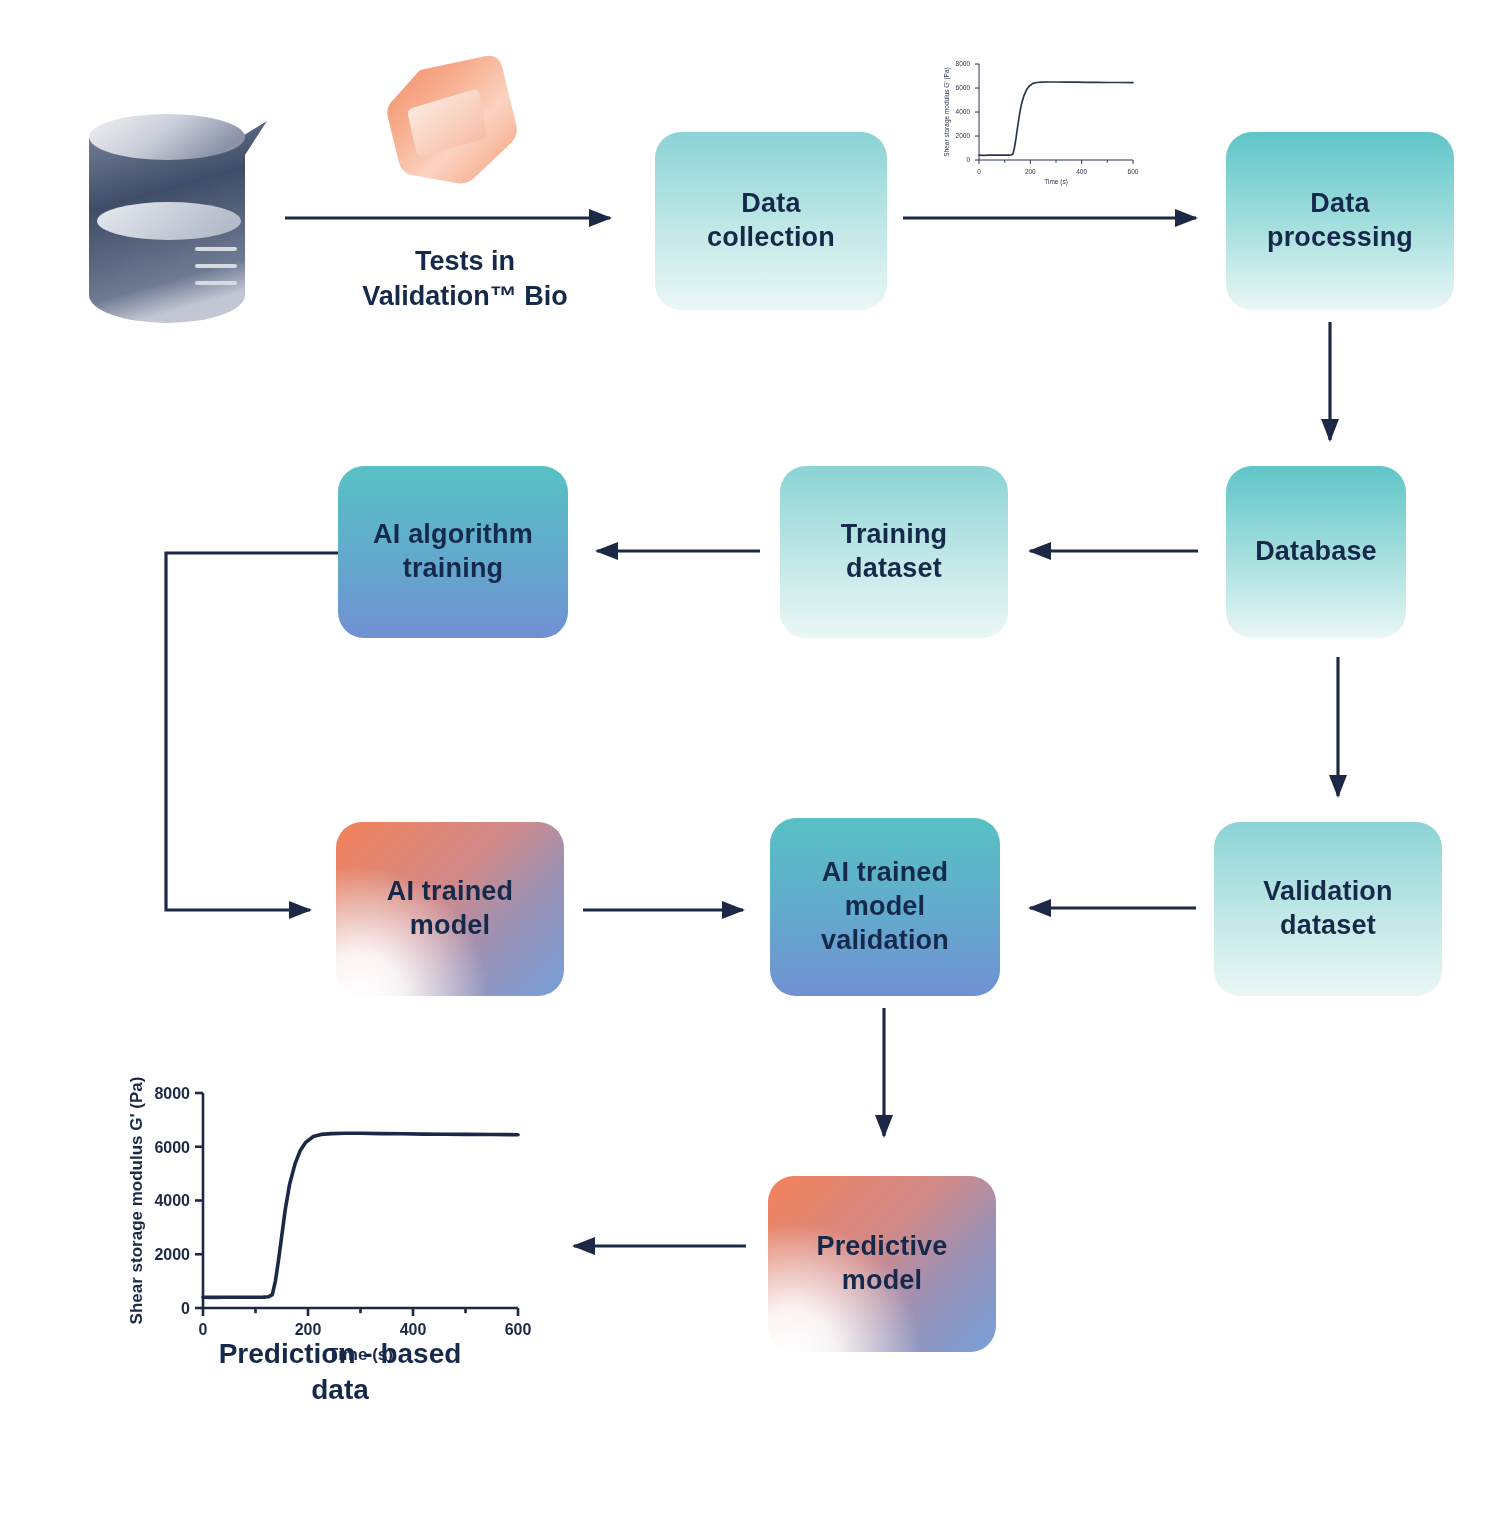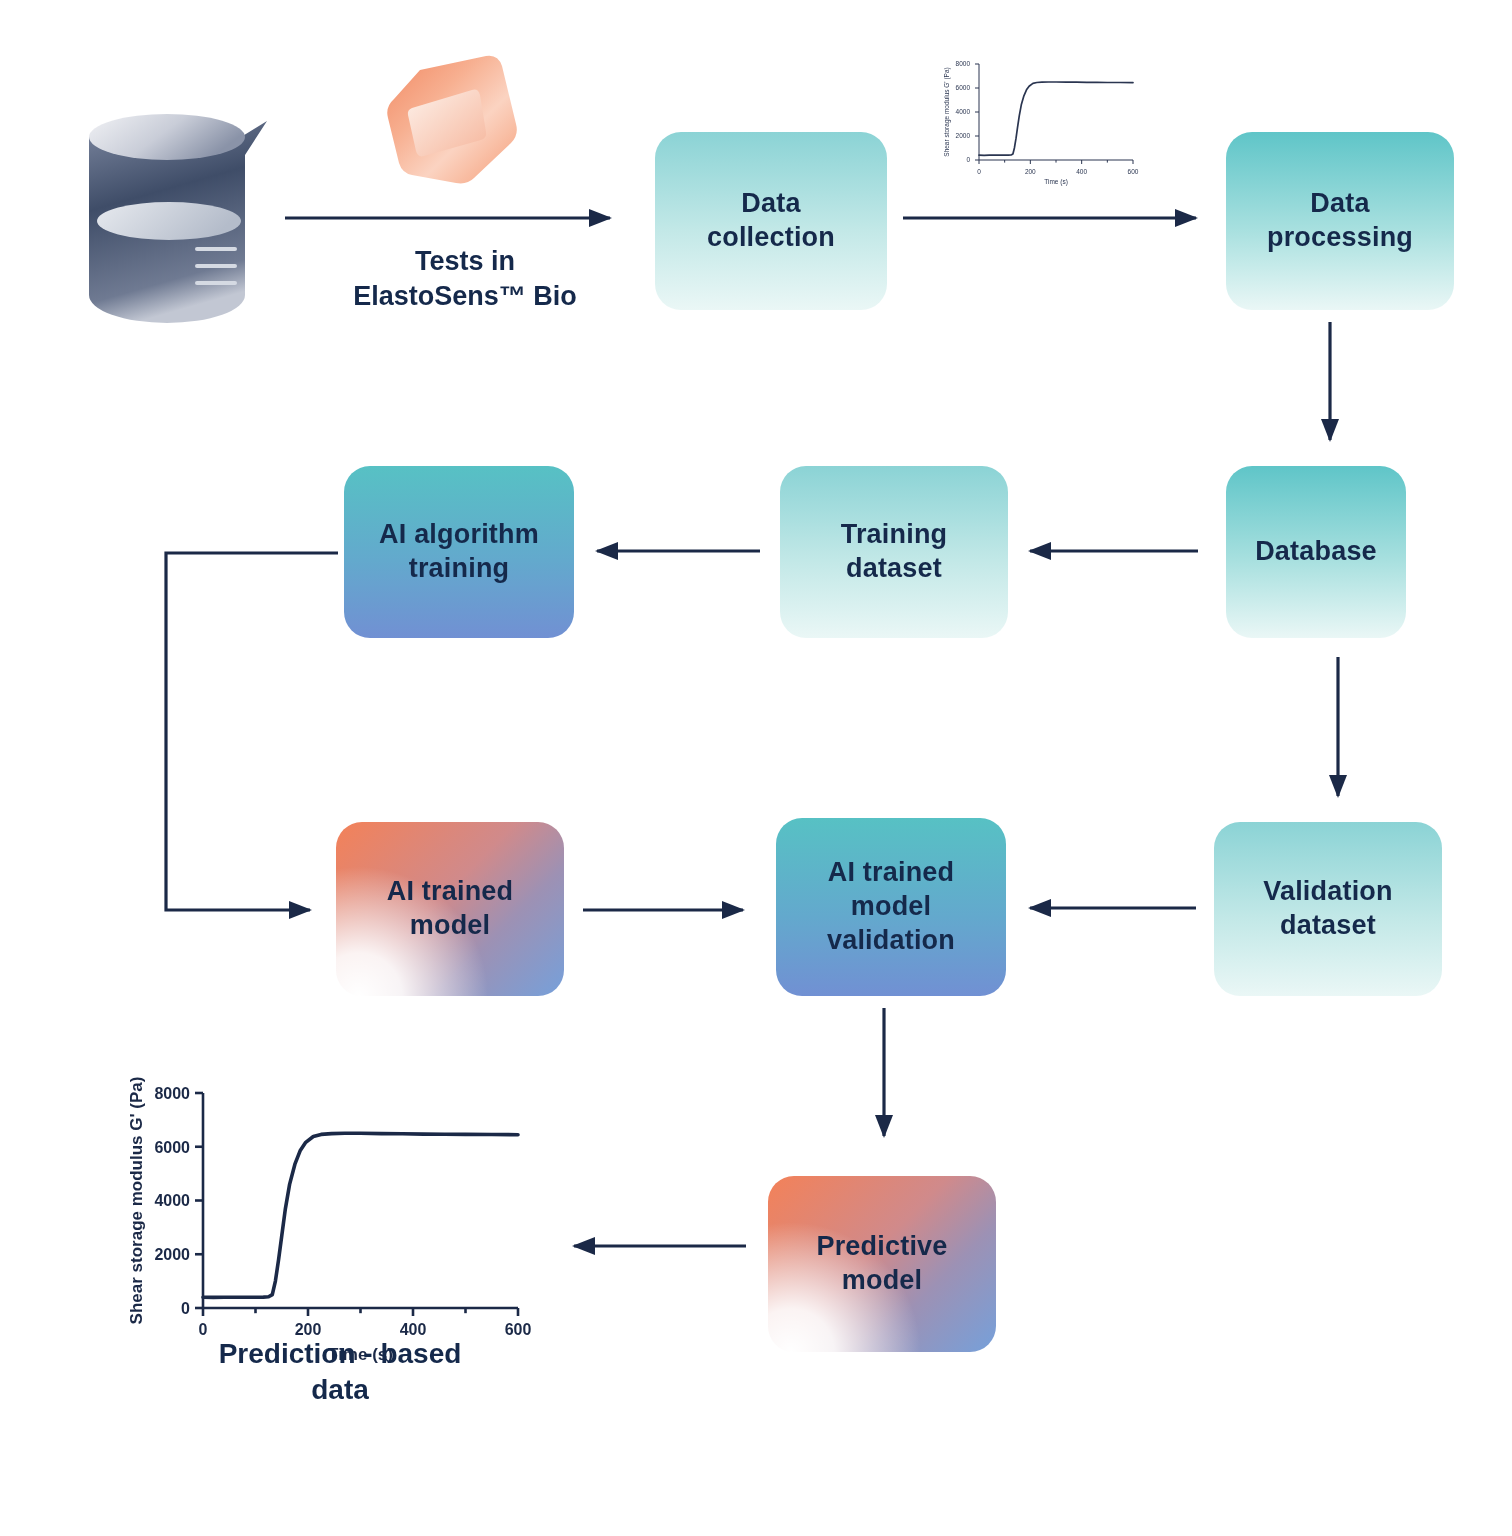"Tests in" div.caption { text: ElastoSens -> Validation }
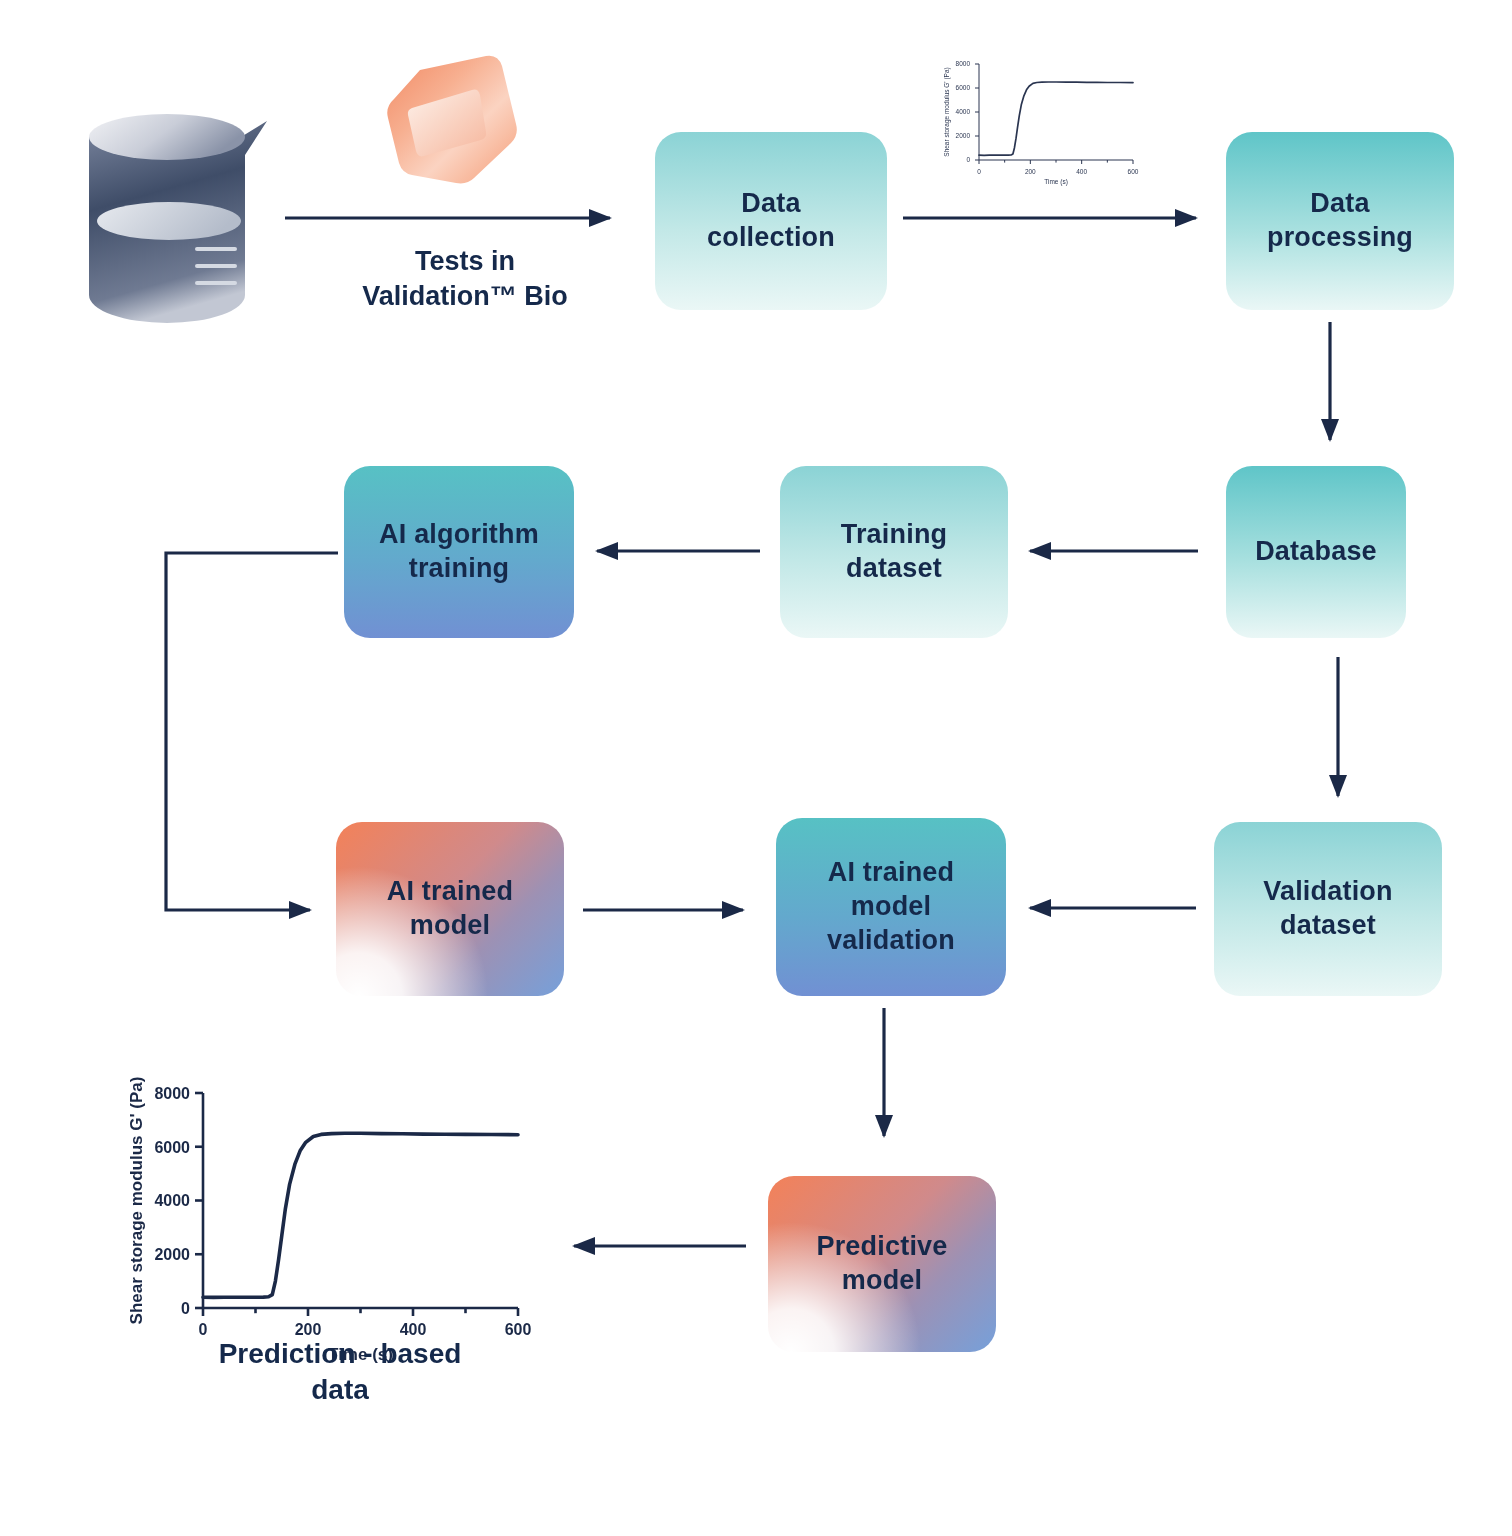"AI algorithm" .g-teal-blue { margin-left: 6px -> none }
